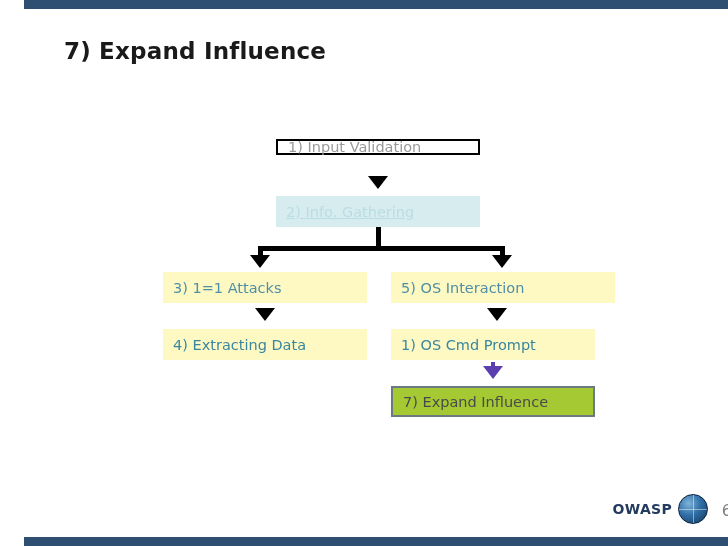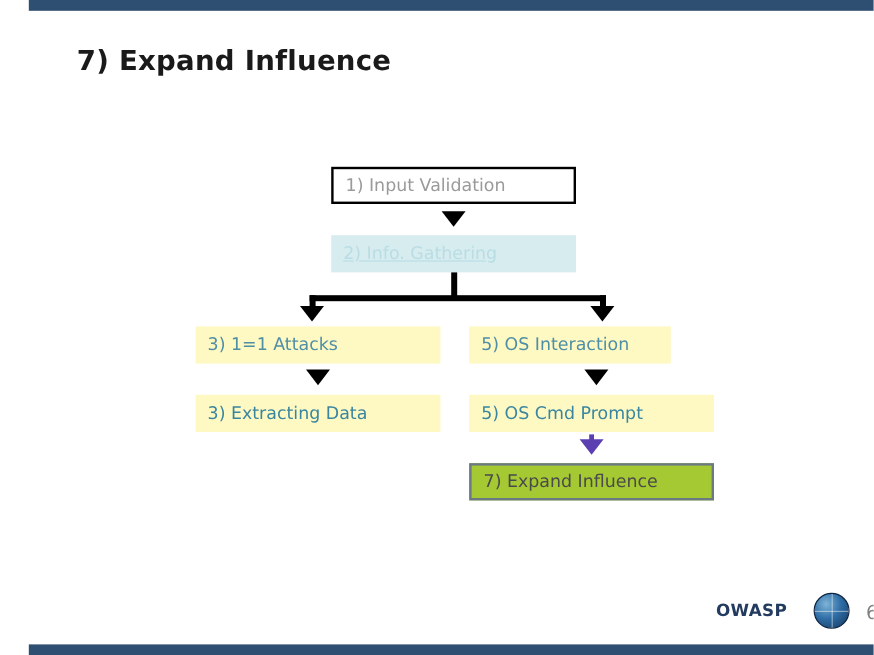"1) Input Validation" .box.b1 { height: 31px -> 16px }
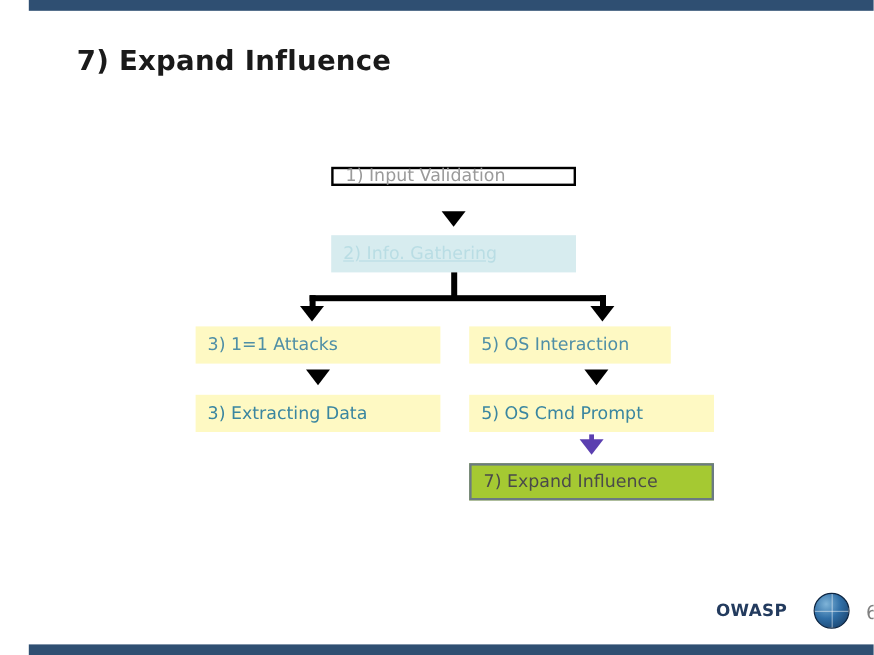"5) OS Interaction" .box.b5 { width: 168px -> 224px }
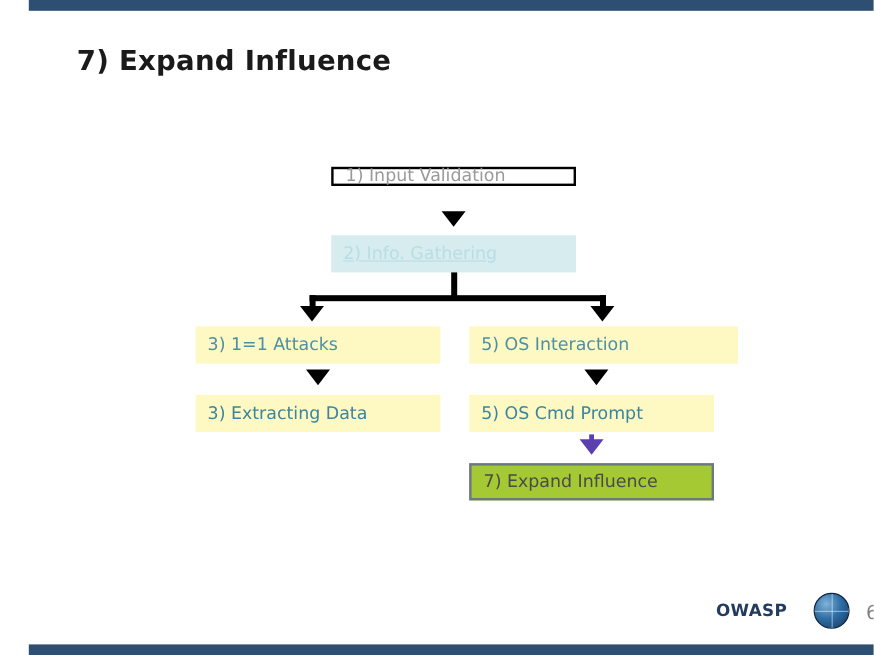"3) Extracting Data" span { text: 3 -> 4 }
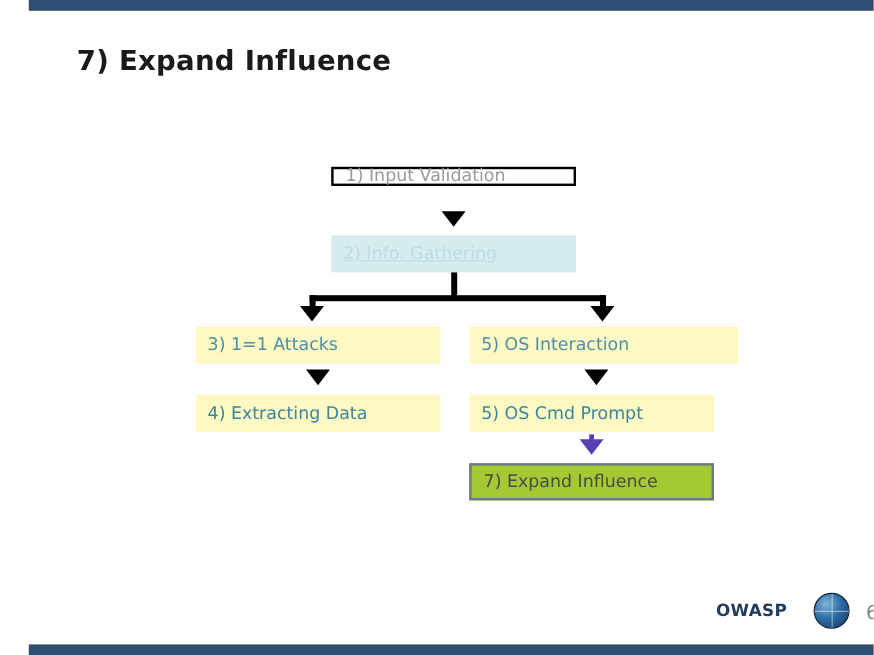"5) OS Cmd Prompt" span { text: 5 -> 1 }
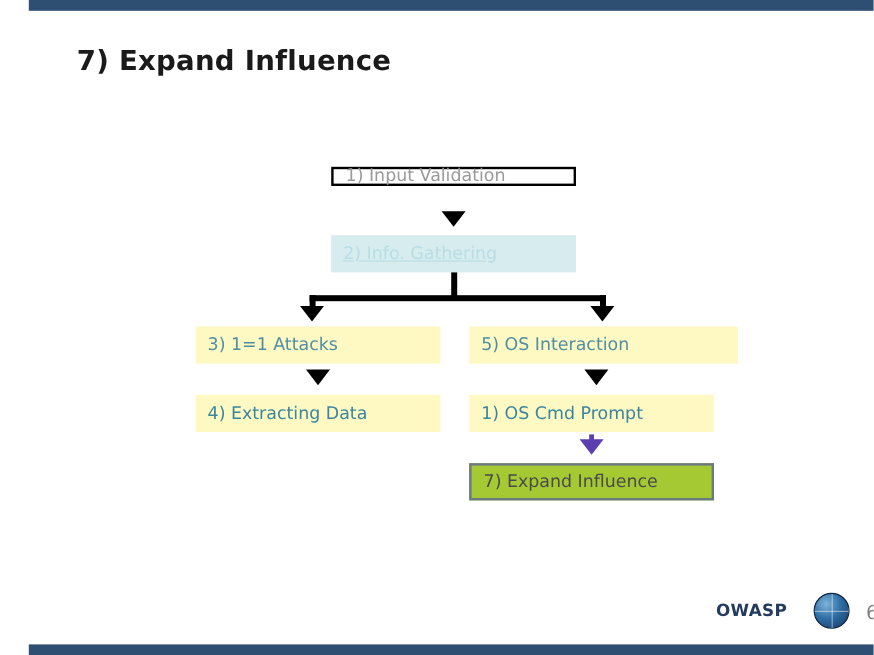"OWASP" .owasp-wrap { gap: 16px -> none }
